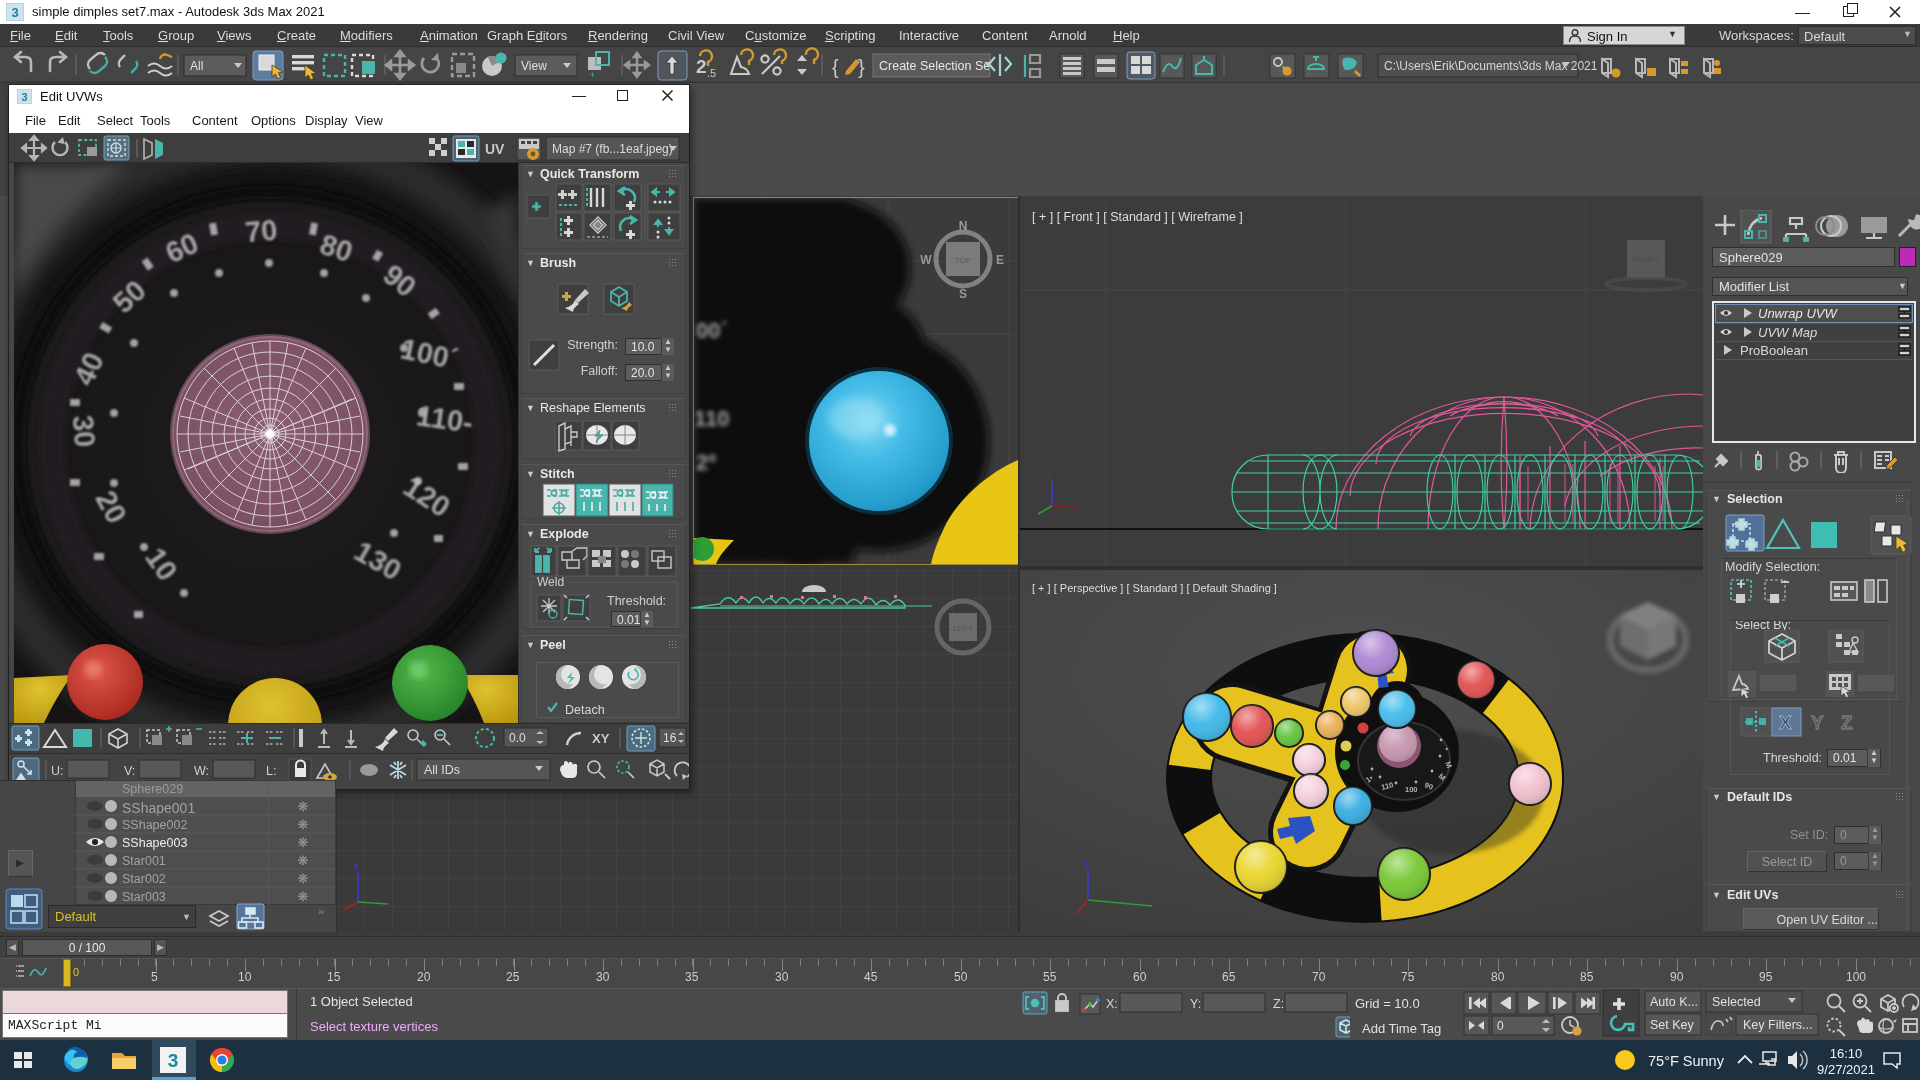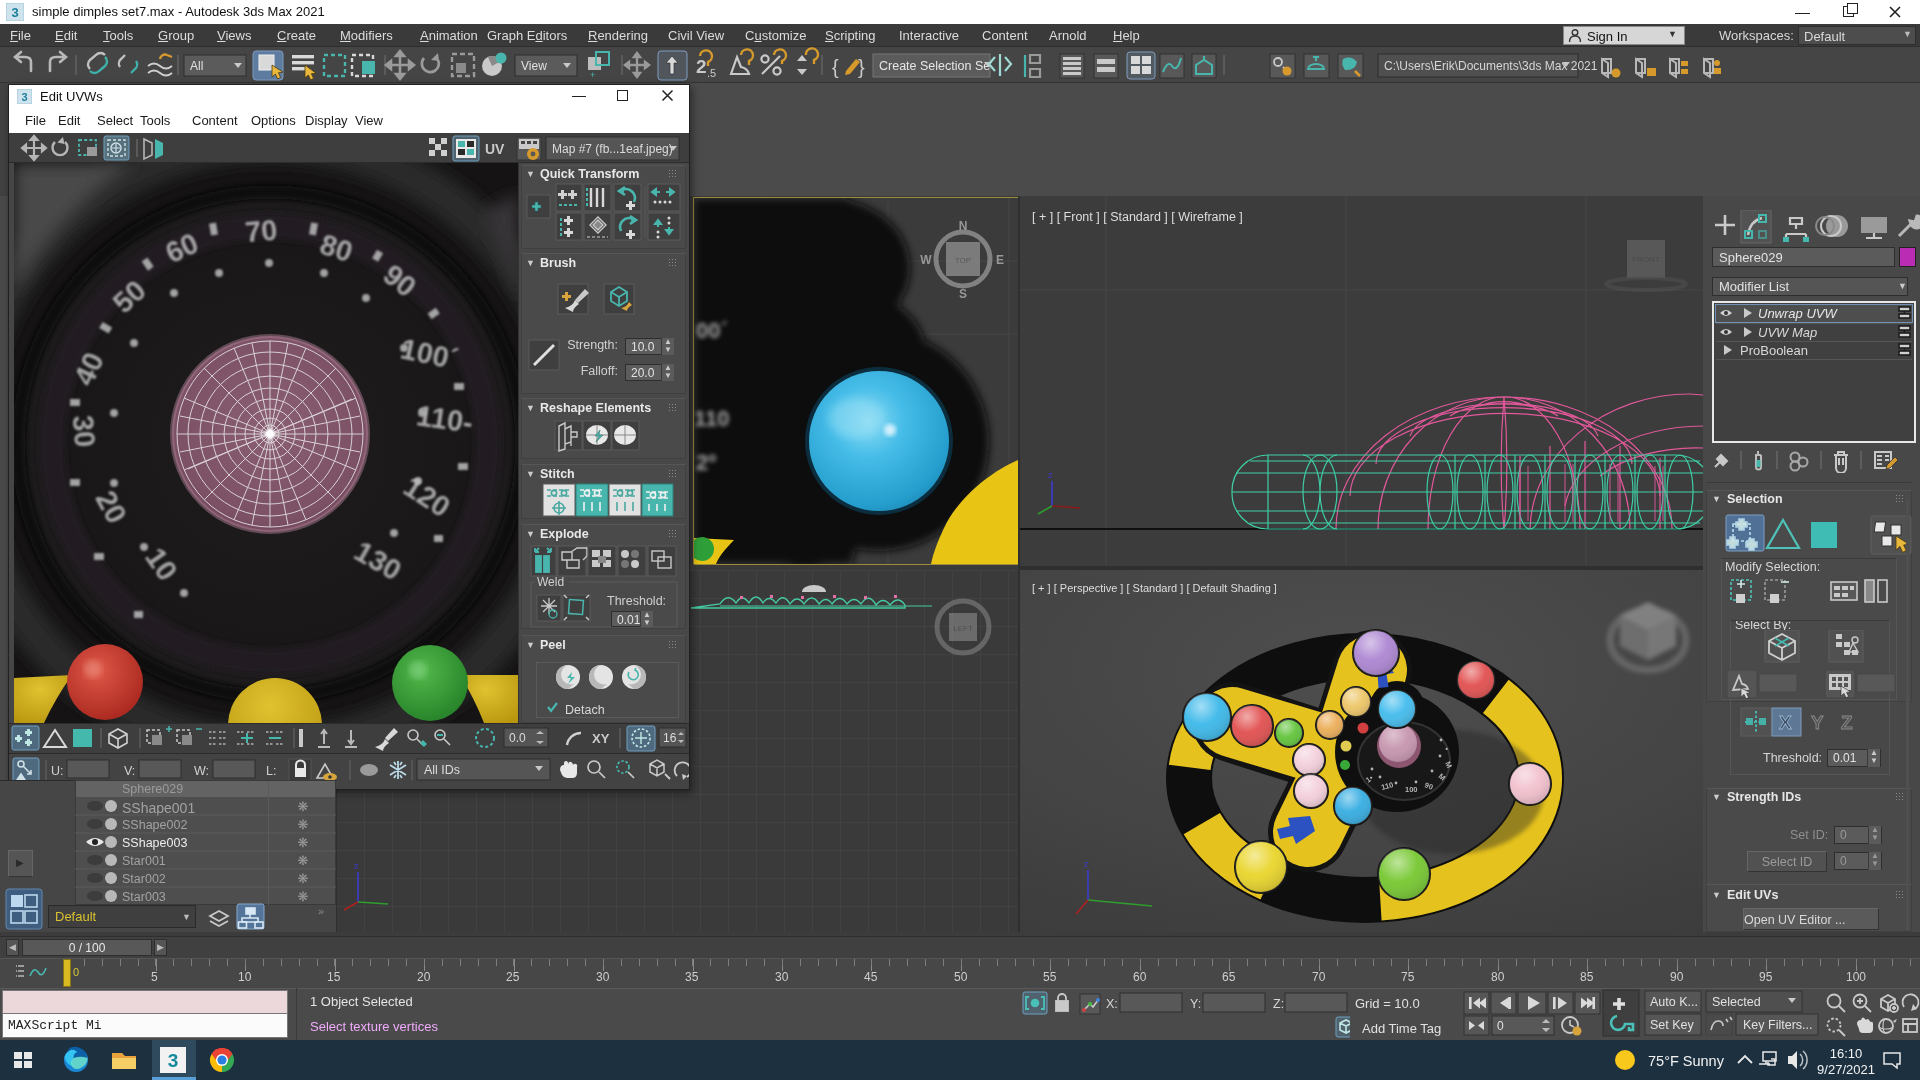"Reshape Elements" div.tx { font-weight: bold -> normal }
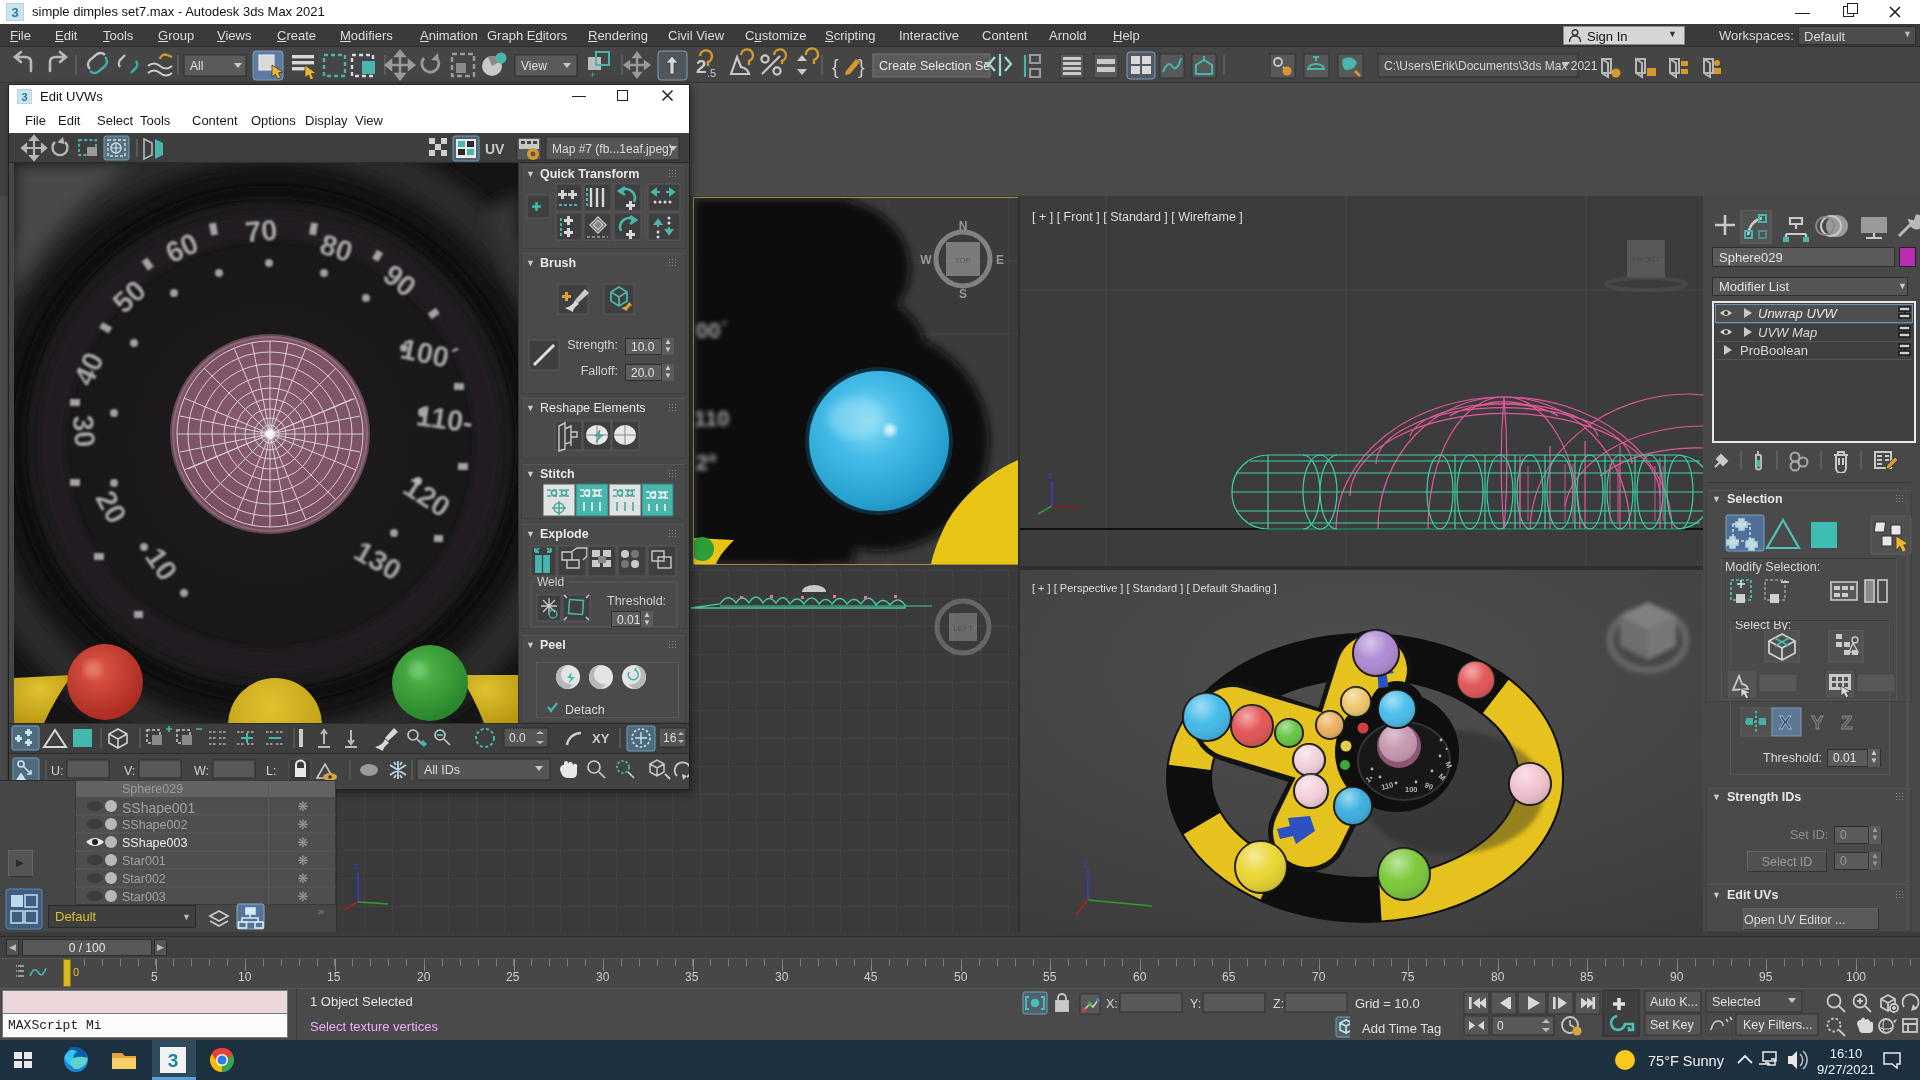"Strength IDs" div.tx { text: Strength -> Default }
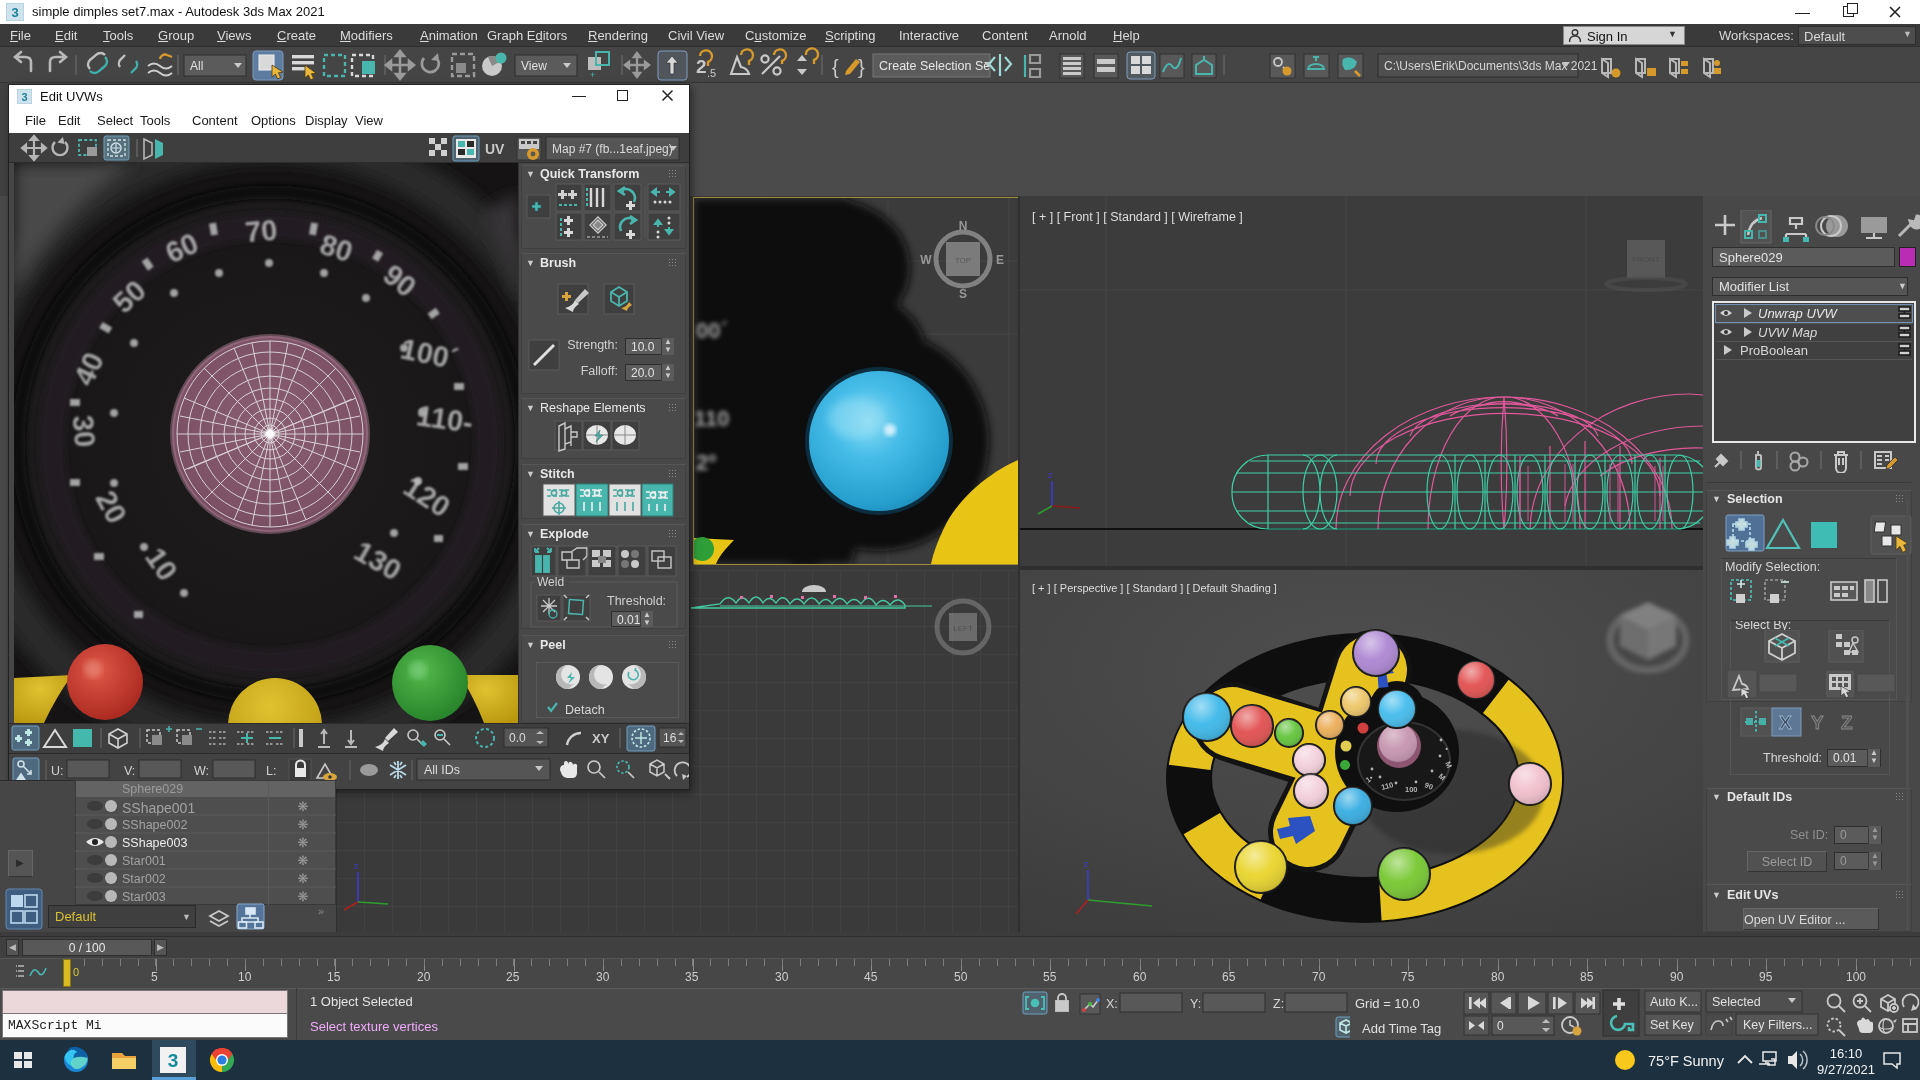"Open UV Editor ..." div.btn { text-align: left -> right }
